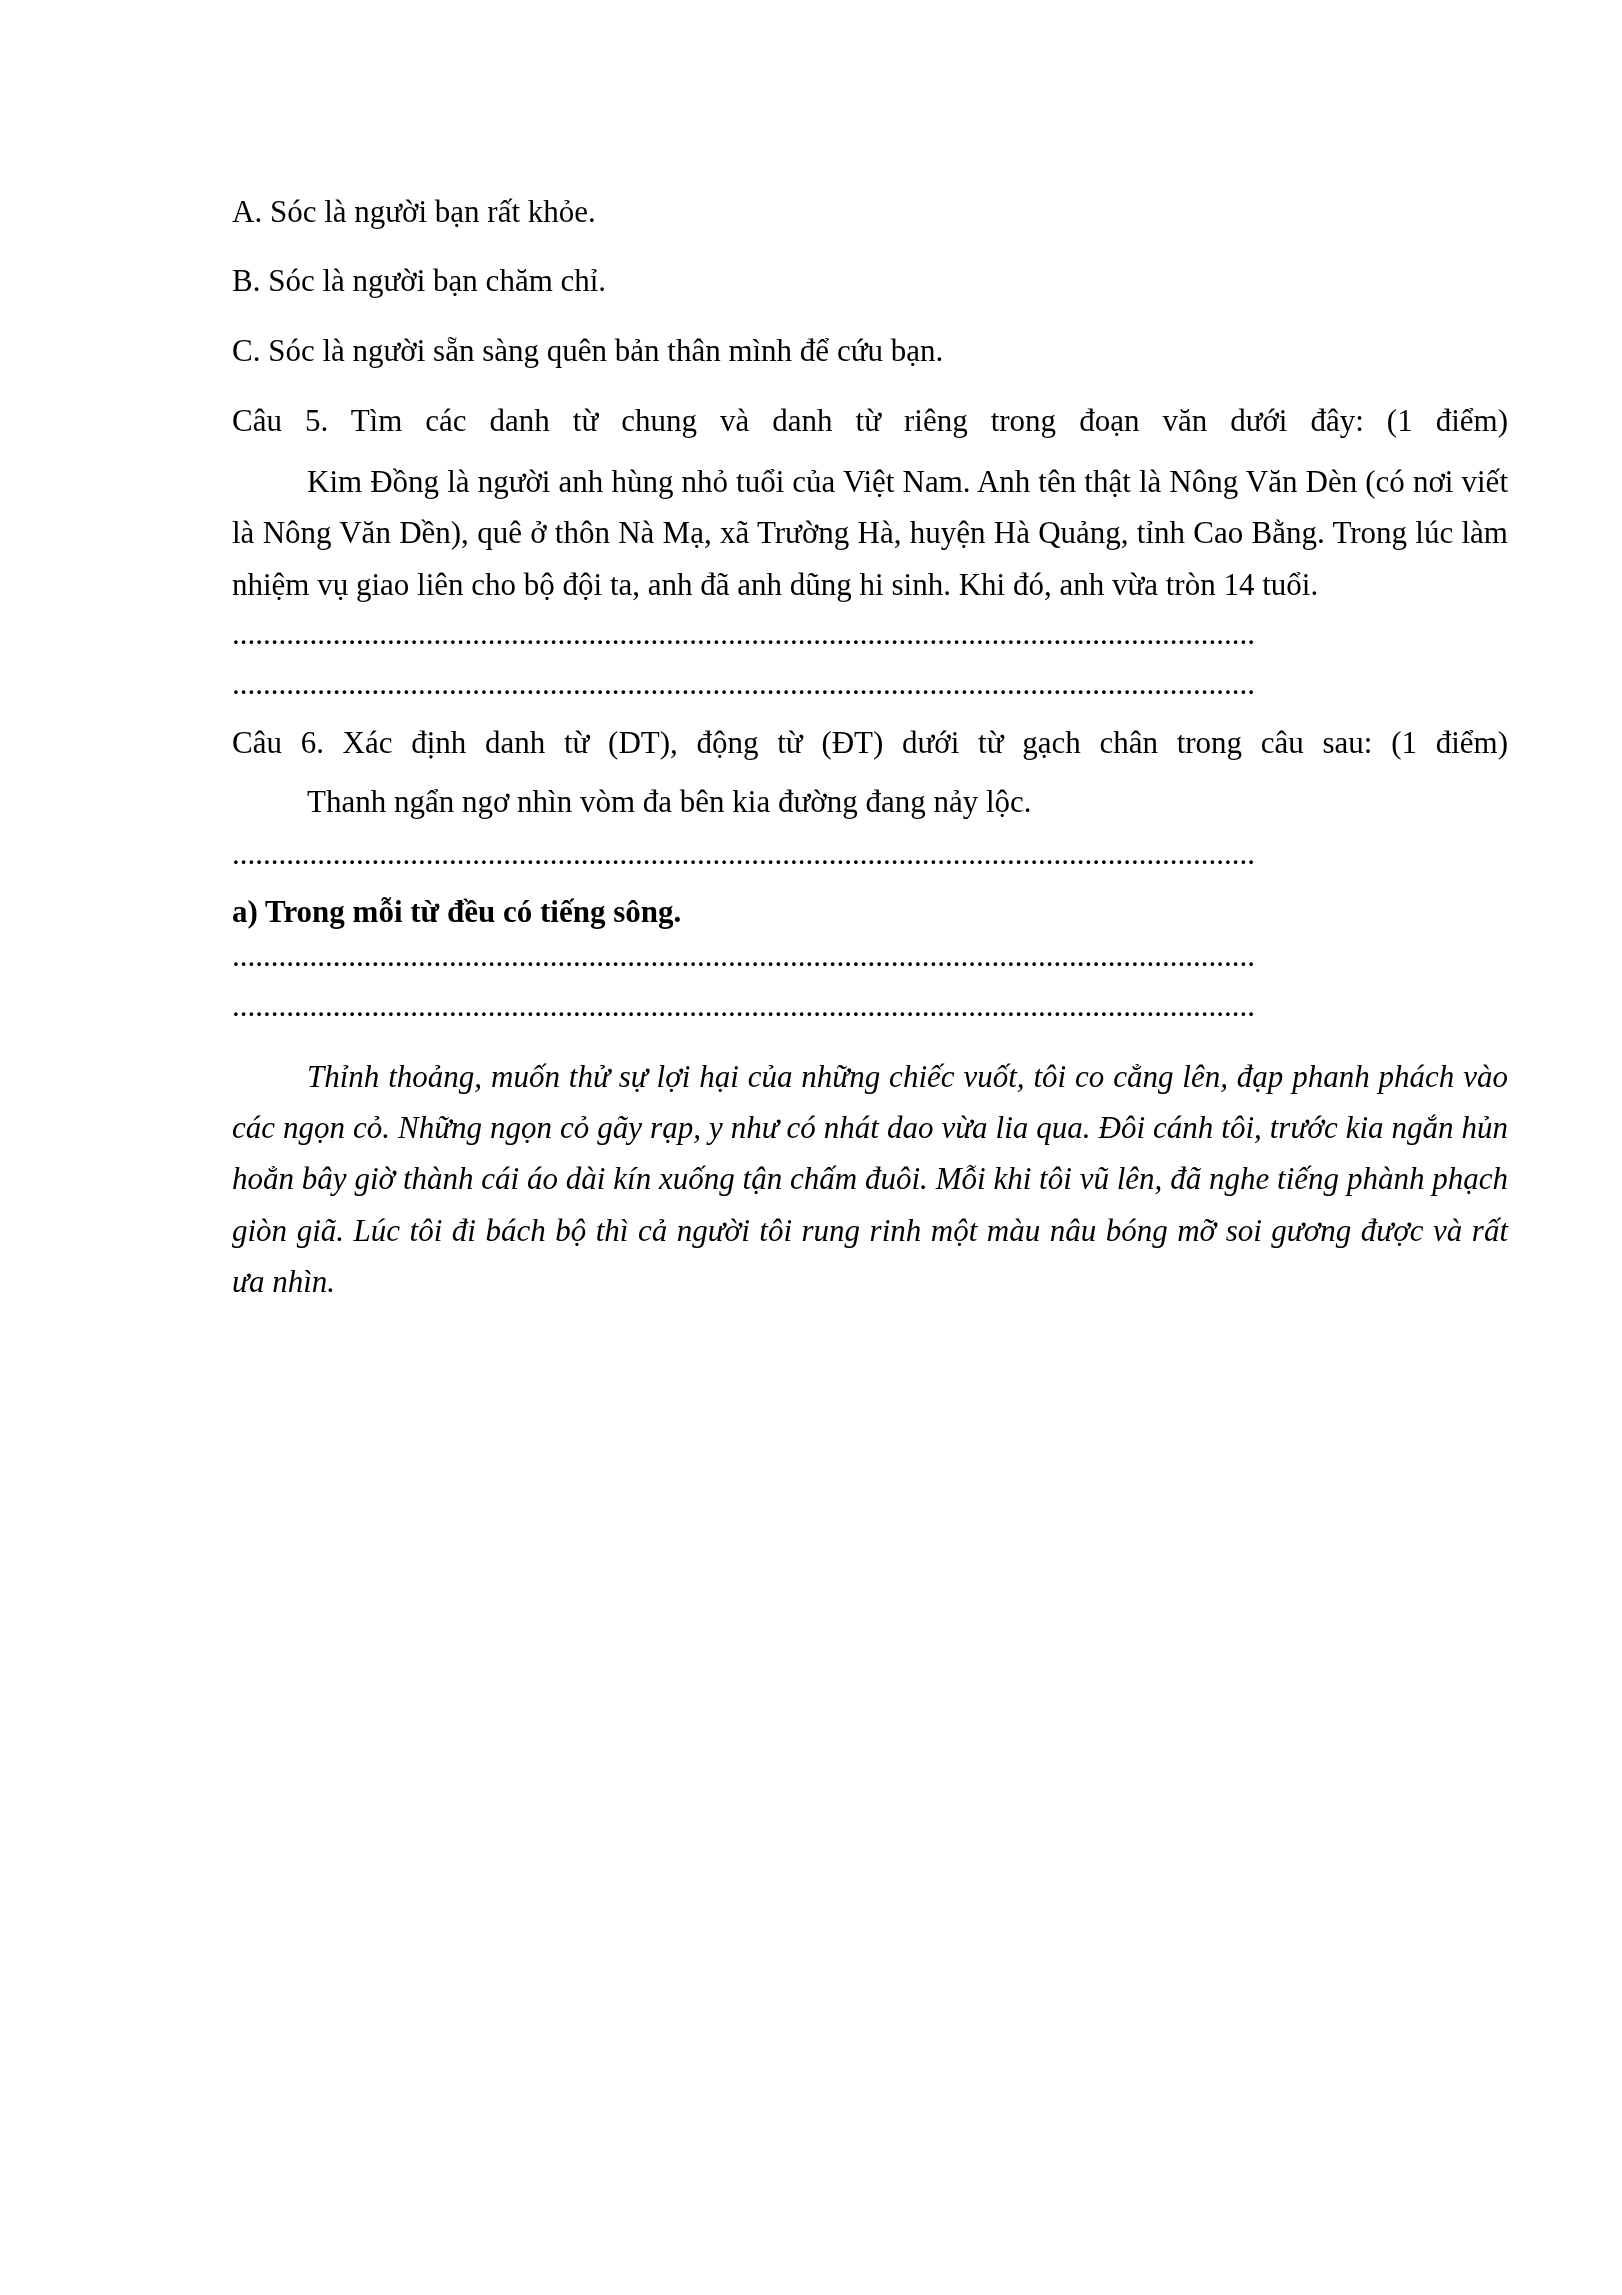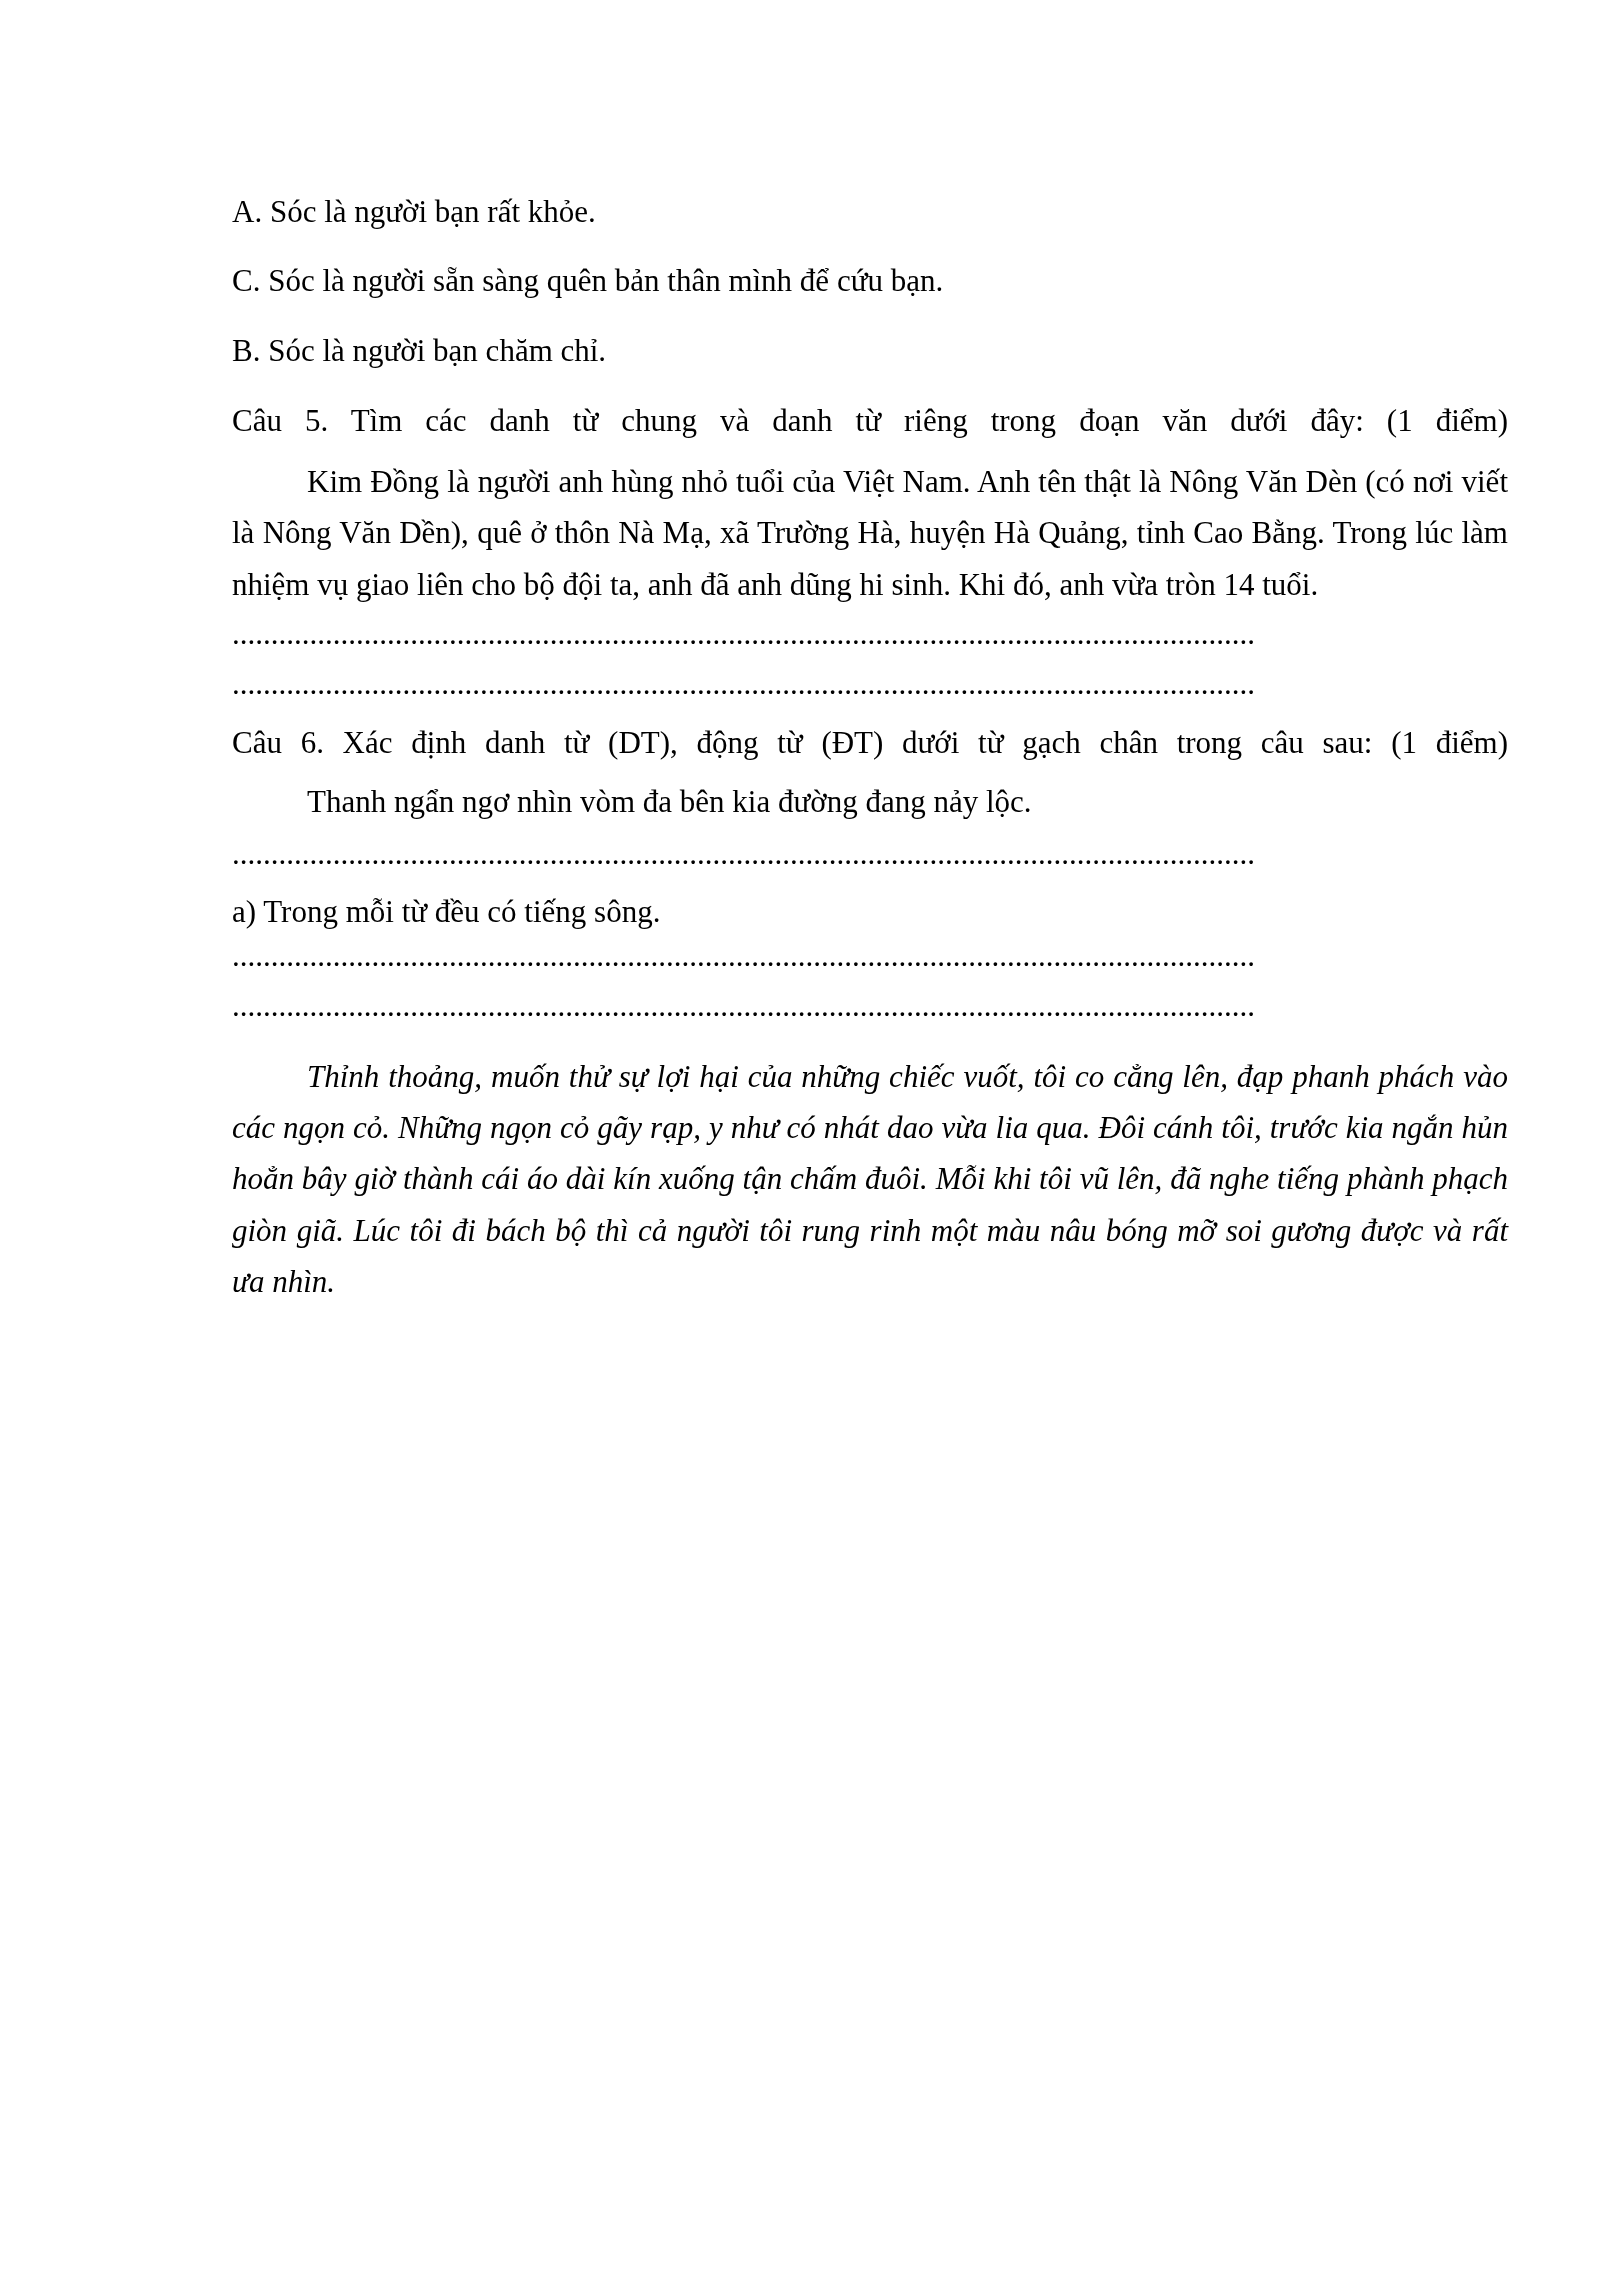"C. Sóc là người sẵn" div.choice { order: before "B. Sóc là người bạn" -> after "B. Sóc là người bạn" }
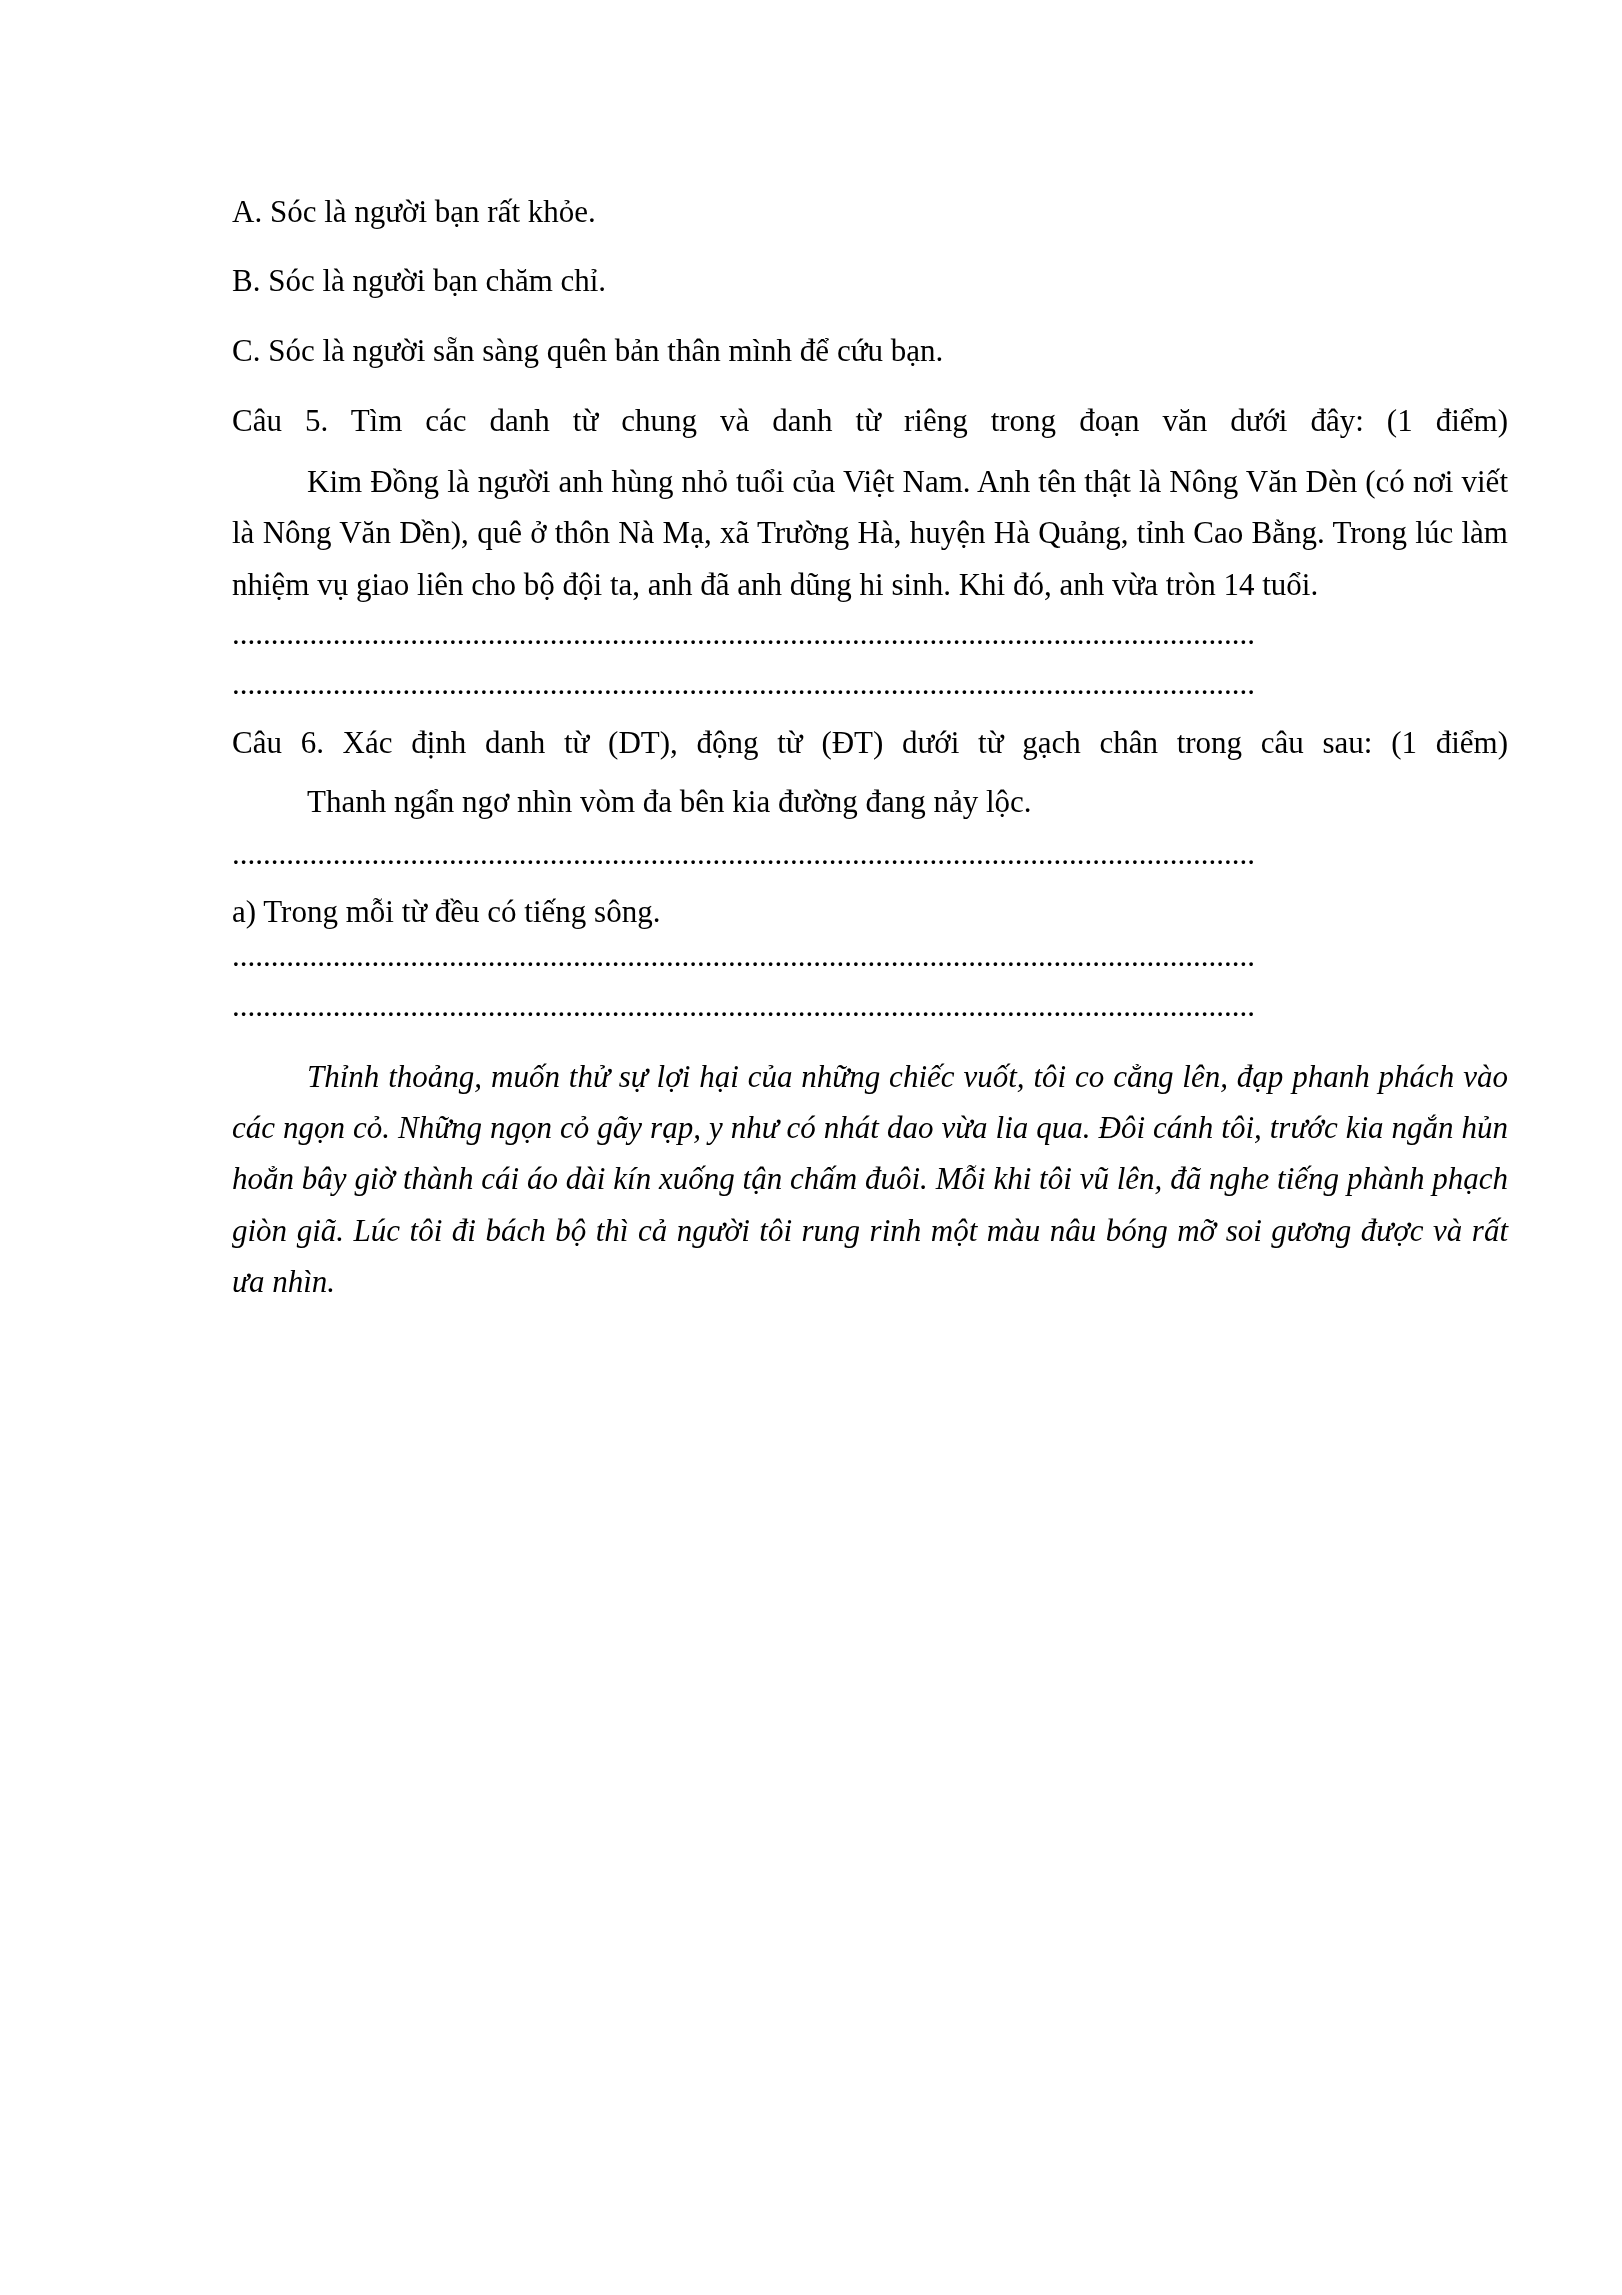"a) Trong mỗi từ đều" .sub-item { font-weight: none -> bold }
